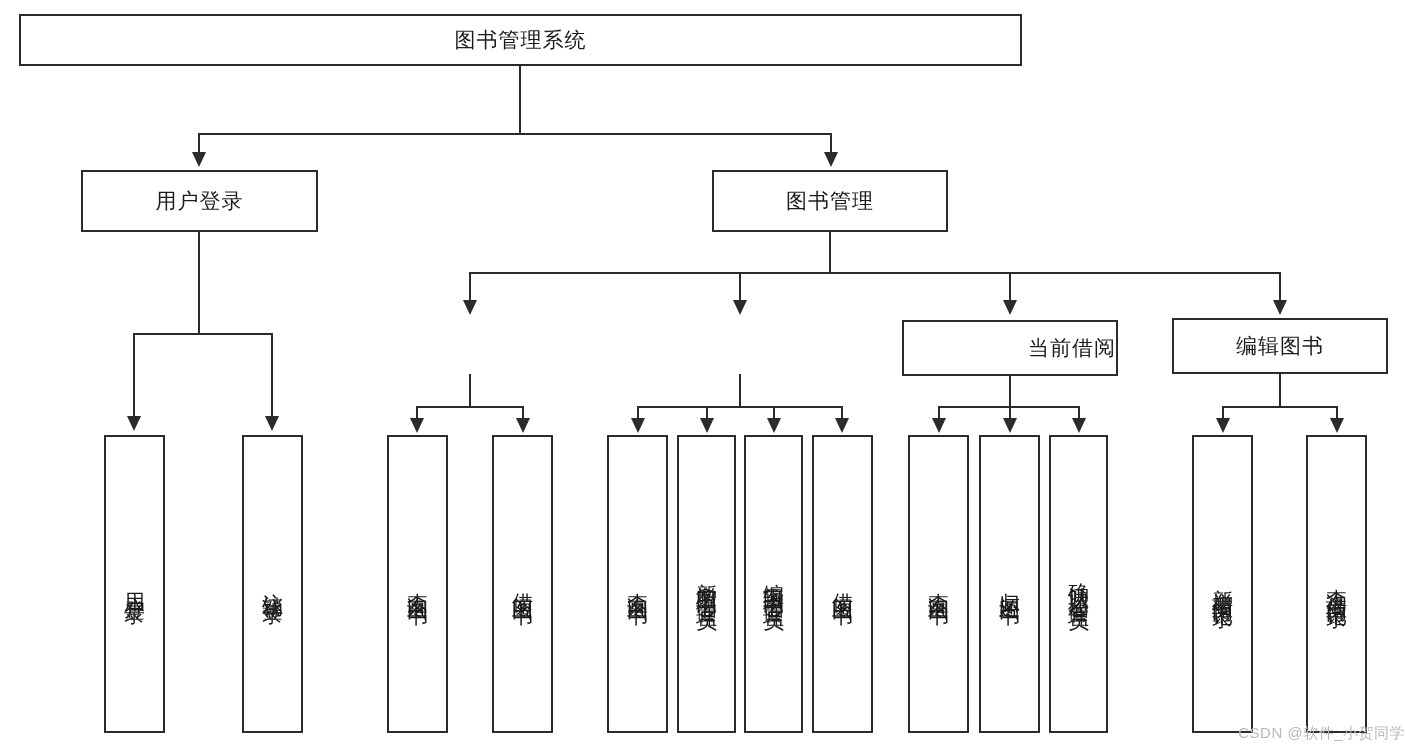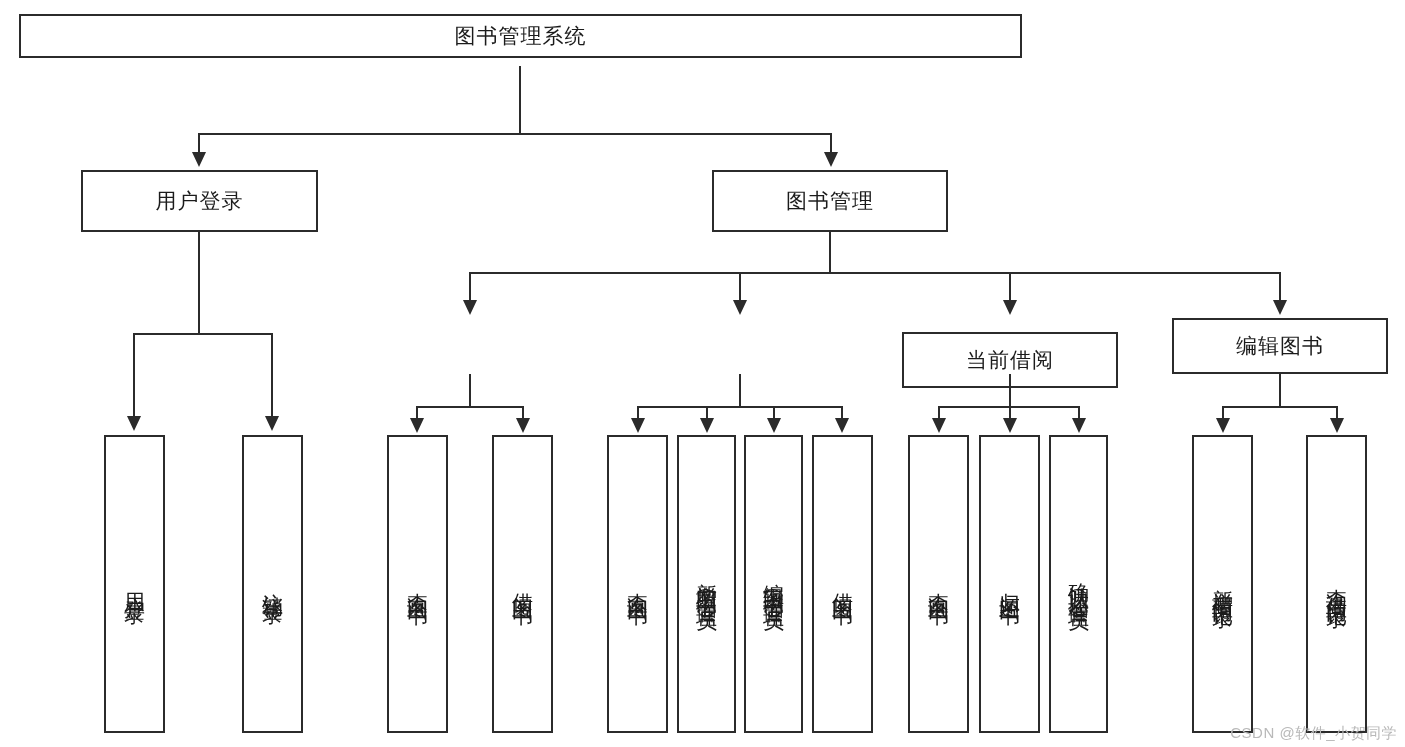"图书管理系统" div.node { height: 44px -> 52px }
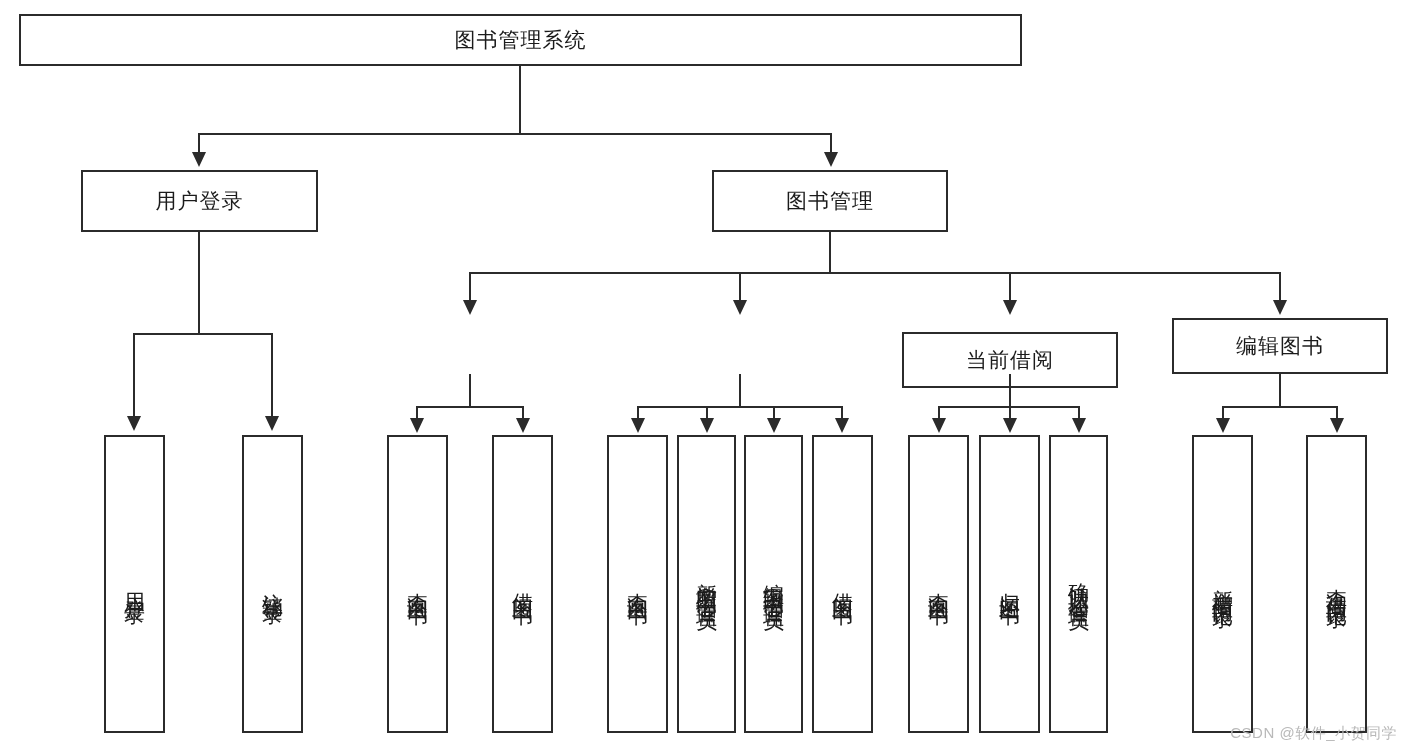"当前借阅" div.node { justify-content: none -> flex-end; top: 332px -> 320px }
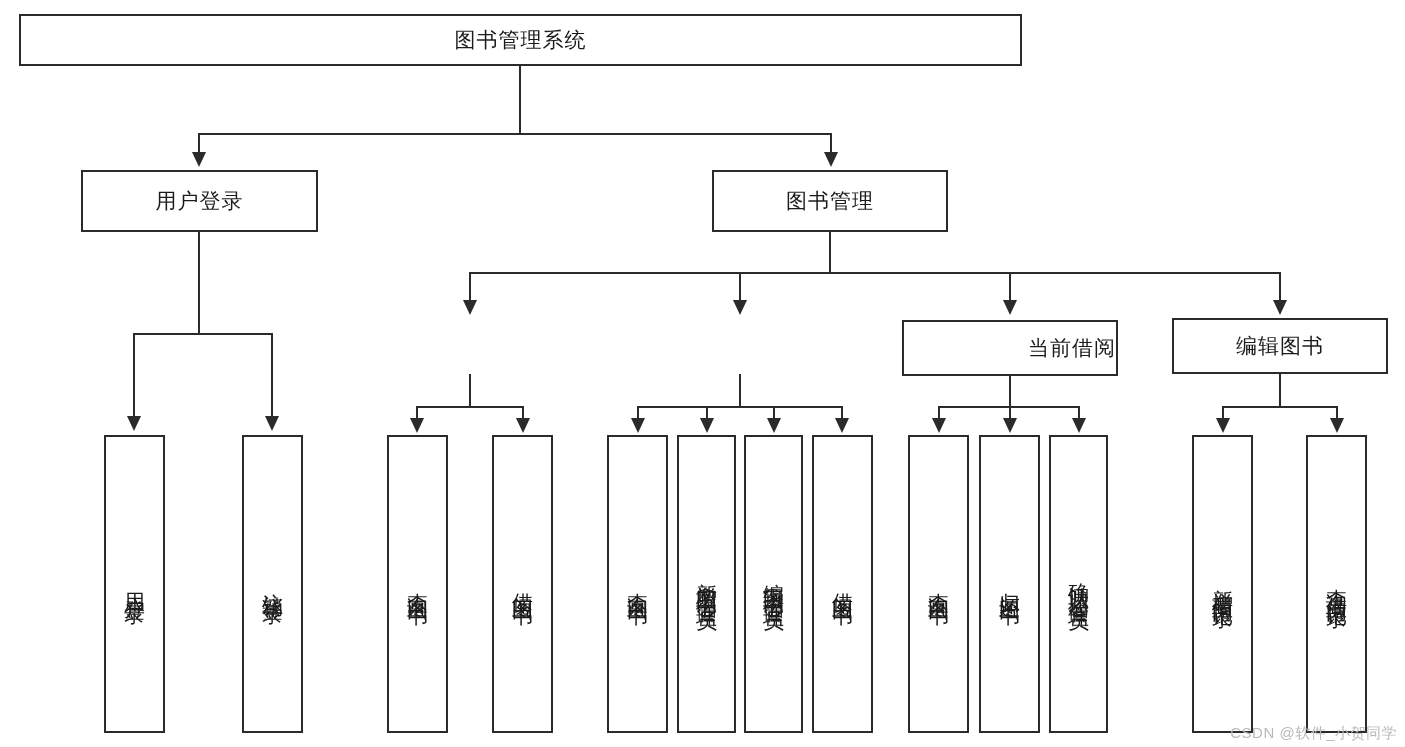"CSDN @软件_小贺同学" .watermark { right: 8px -> 0 }
